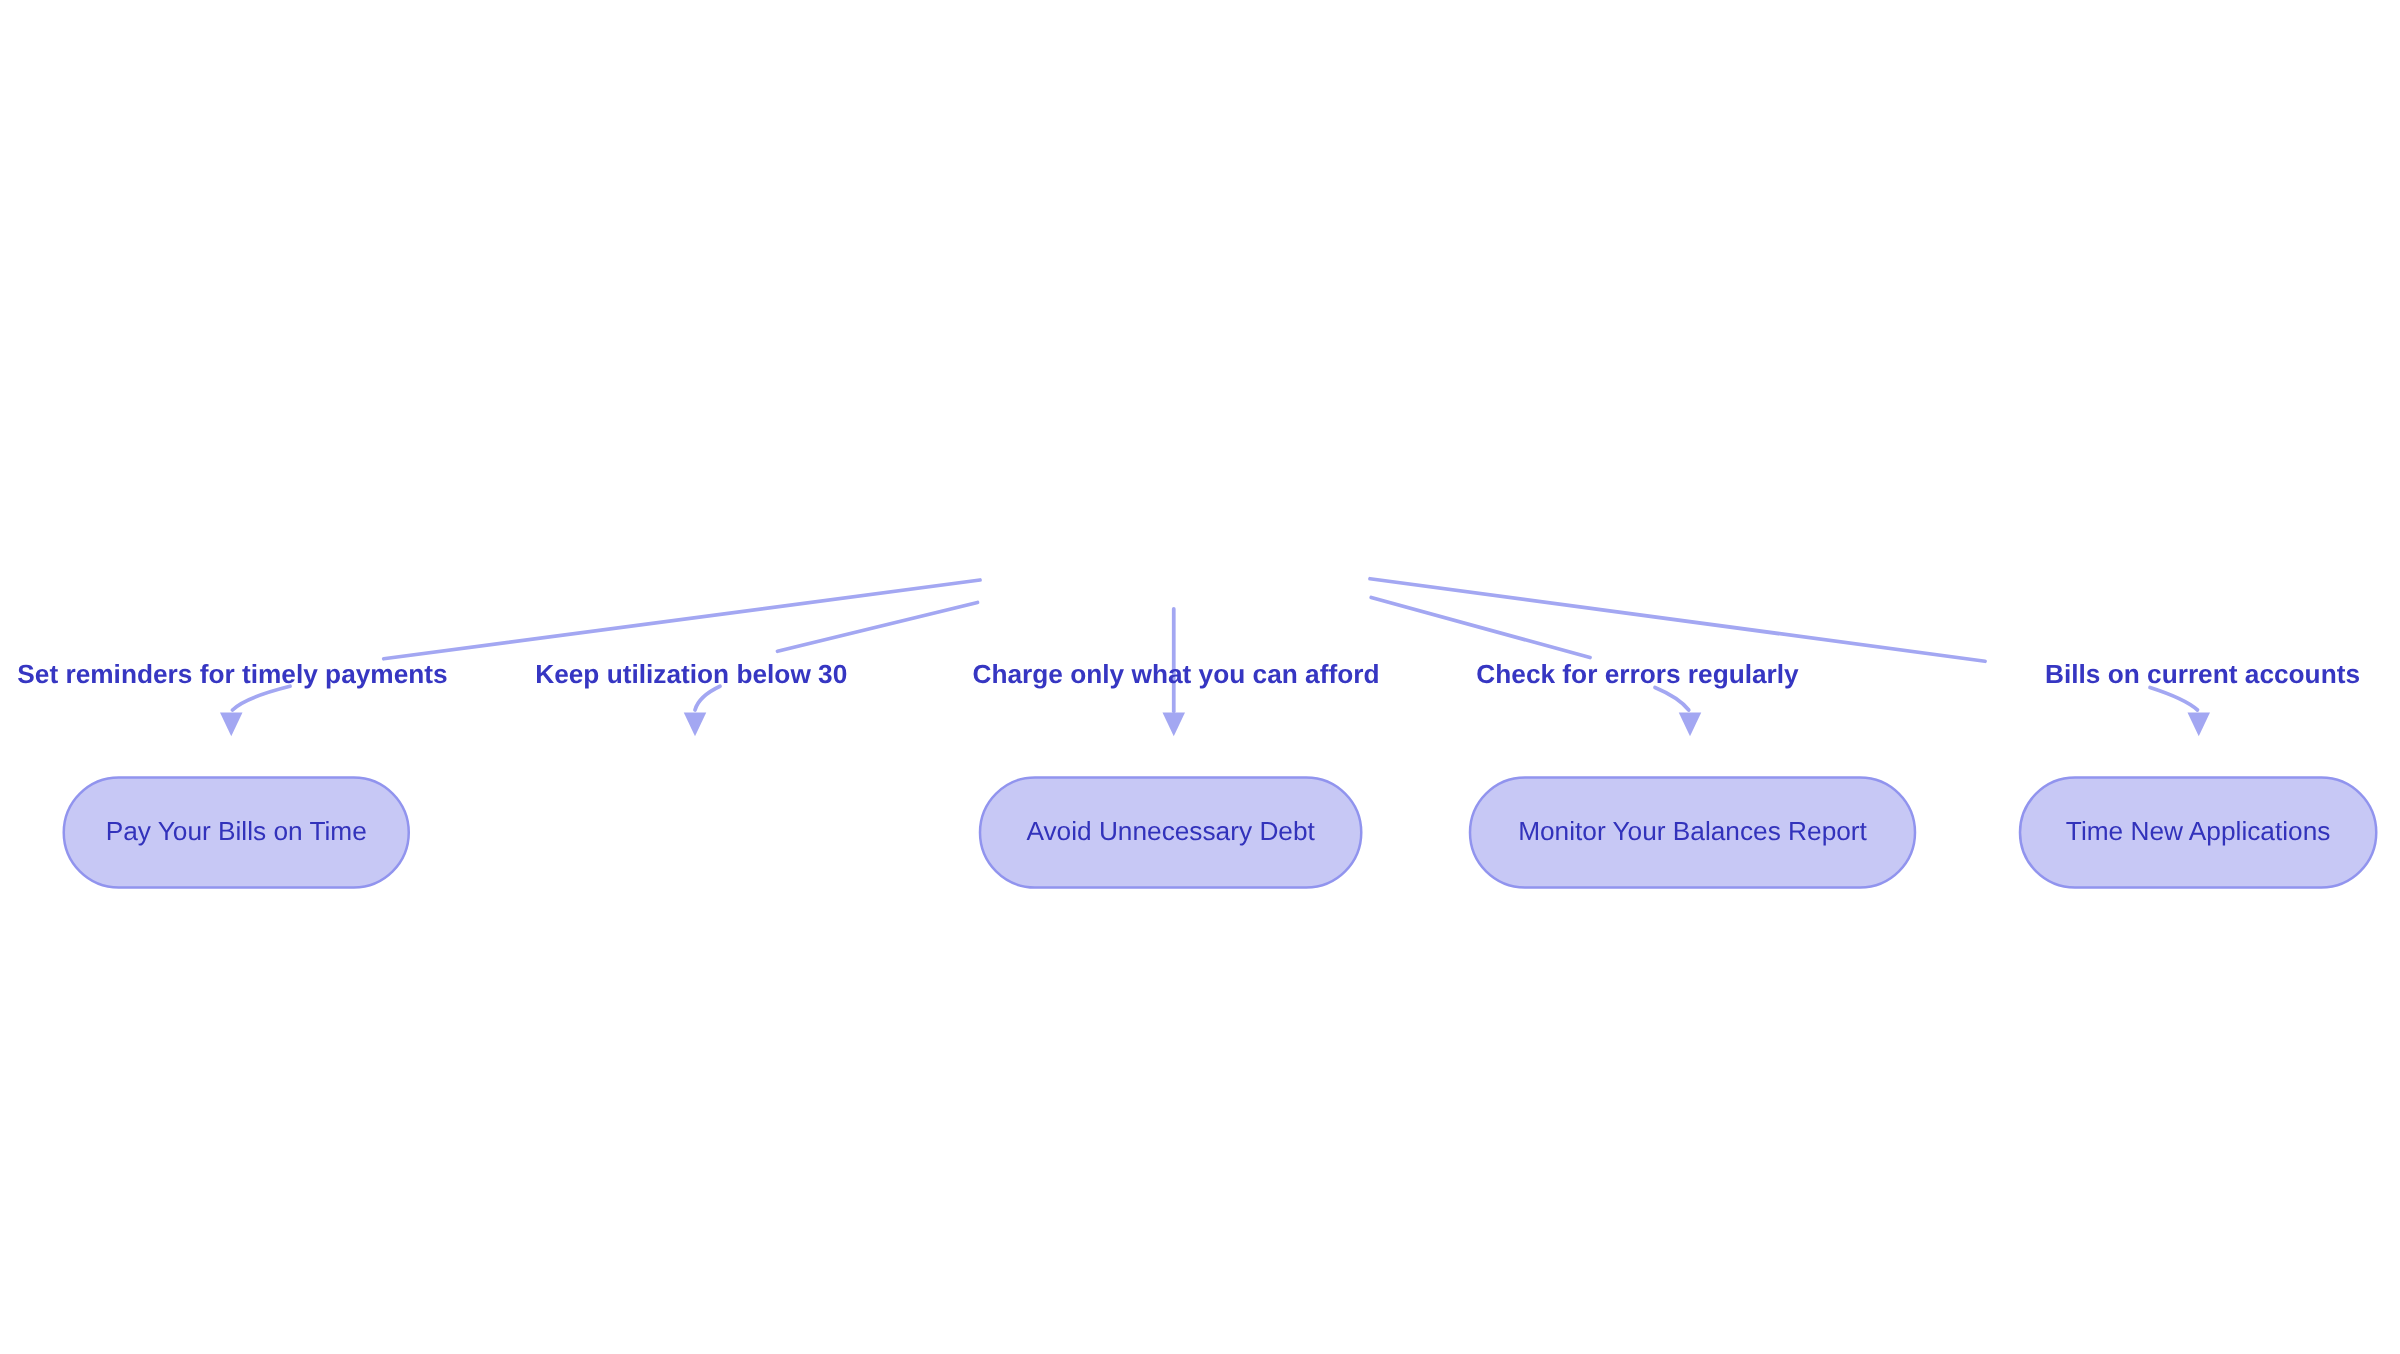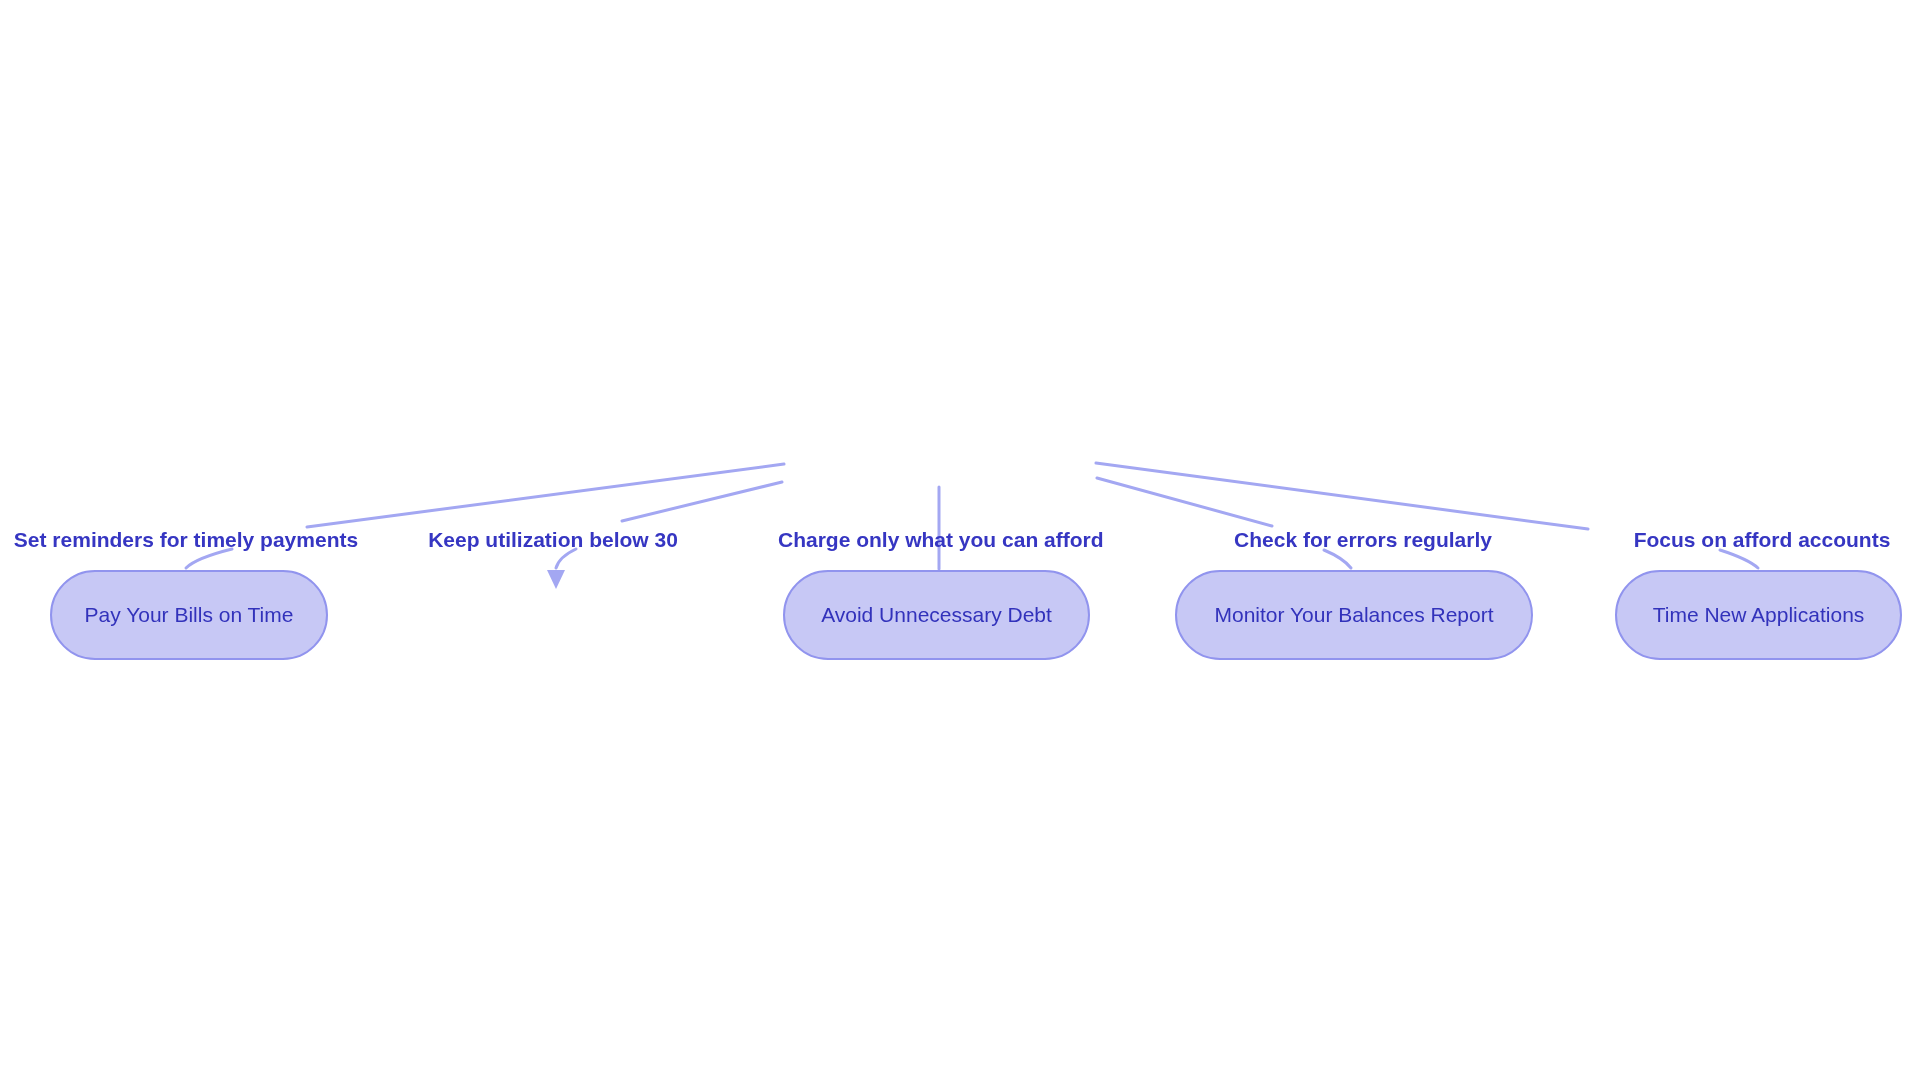"Check for errors regularly" .l4 { left: 1232px -> 1179px }
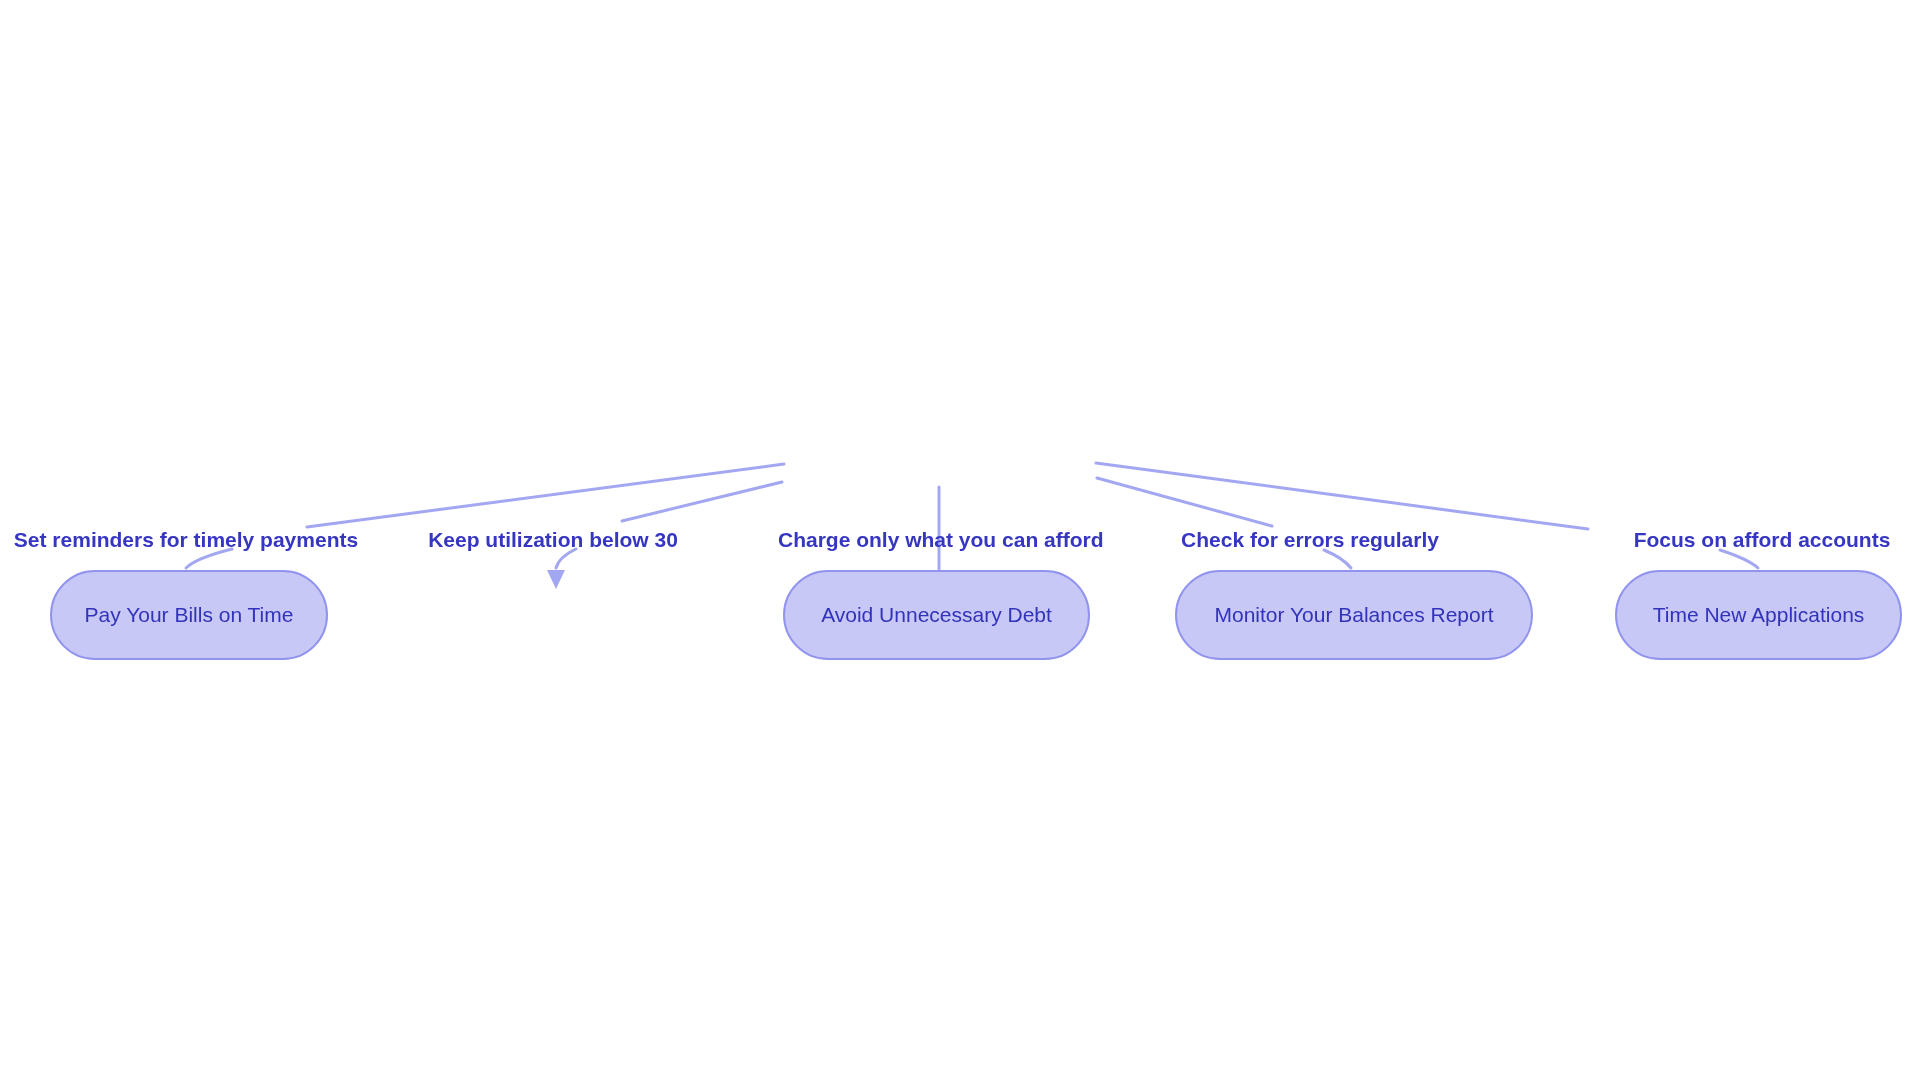"Focus on afford accounts" div.edge-label { text: Focus on afford -> Bills on current }
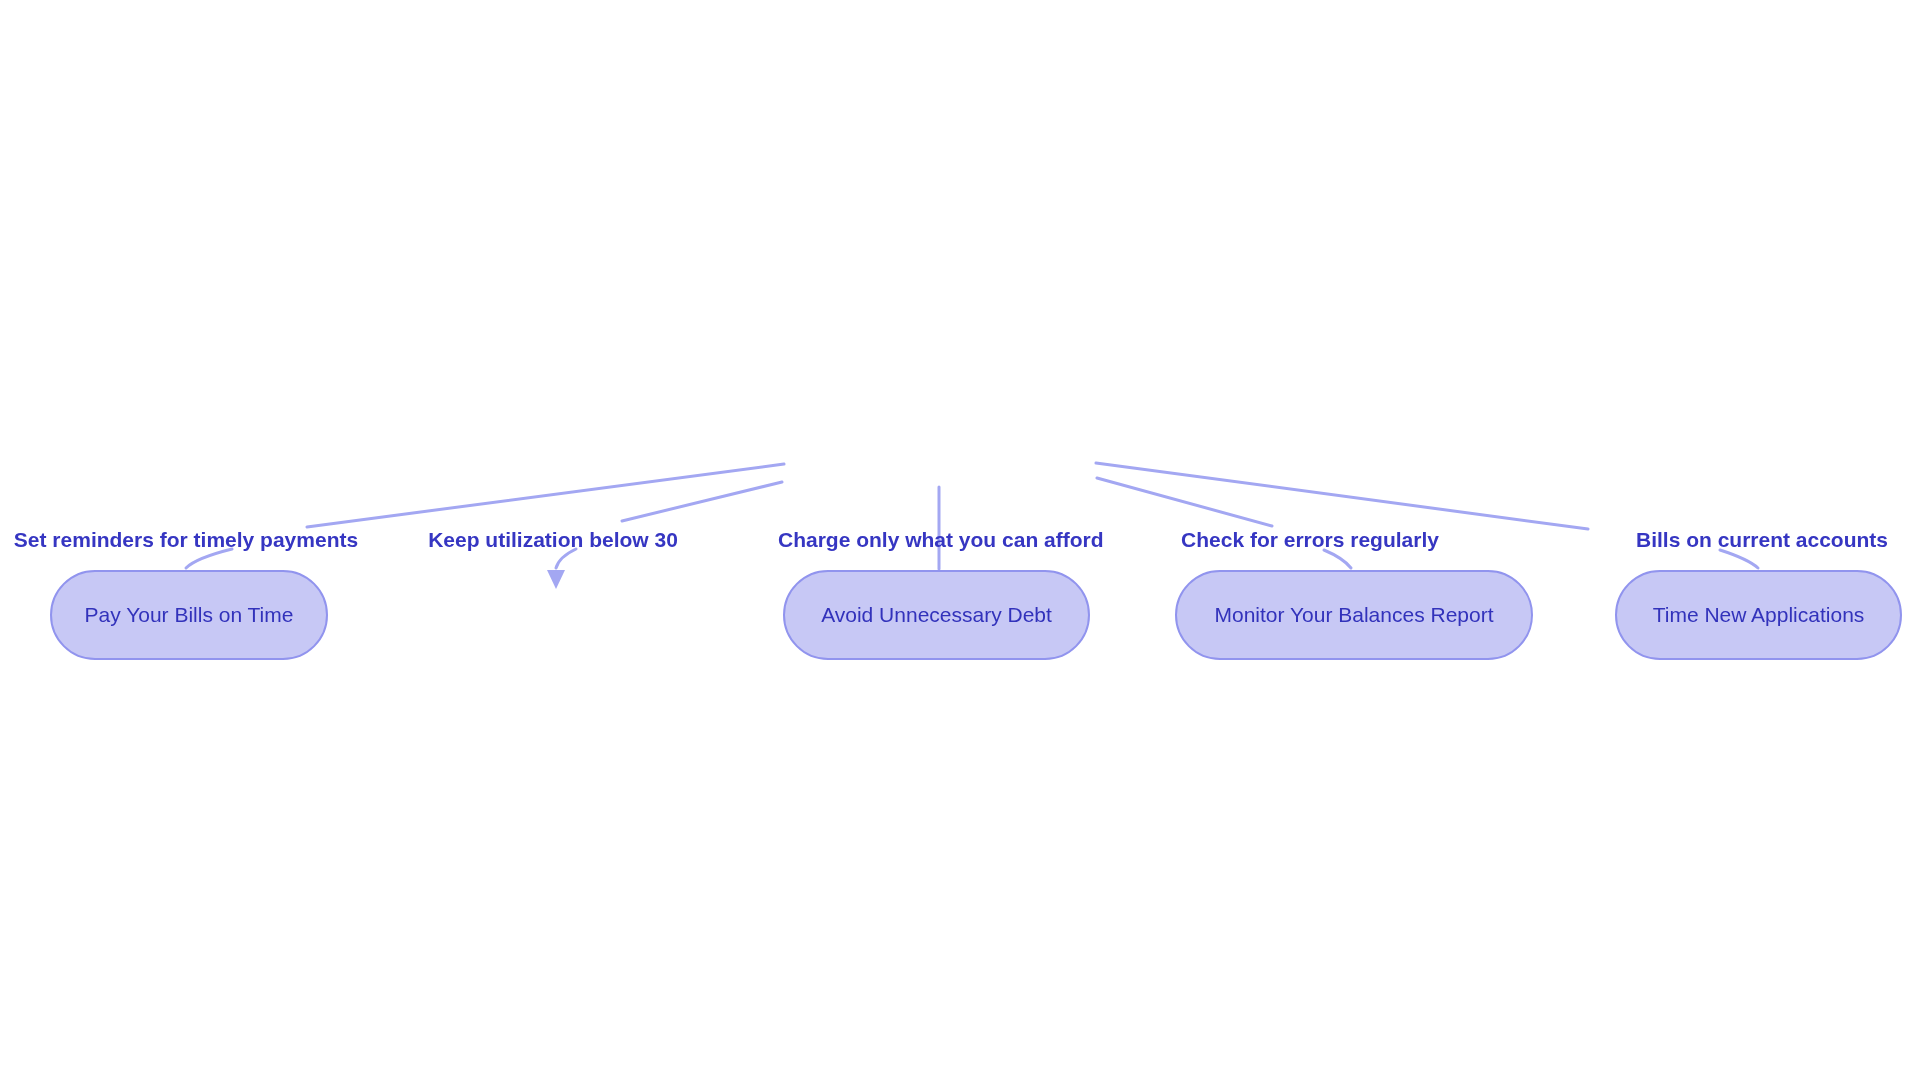"Pay Your Bills on Time" .node.child { top: 570px -> 621px }
